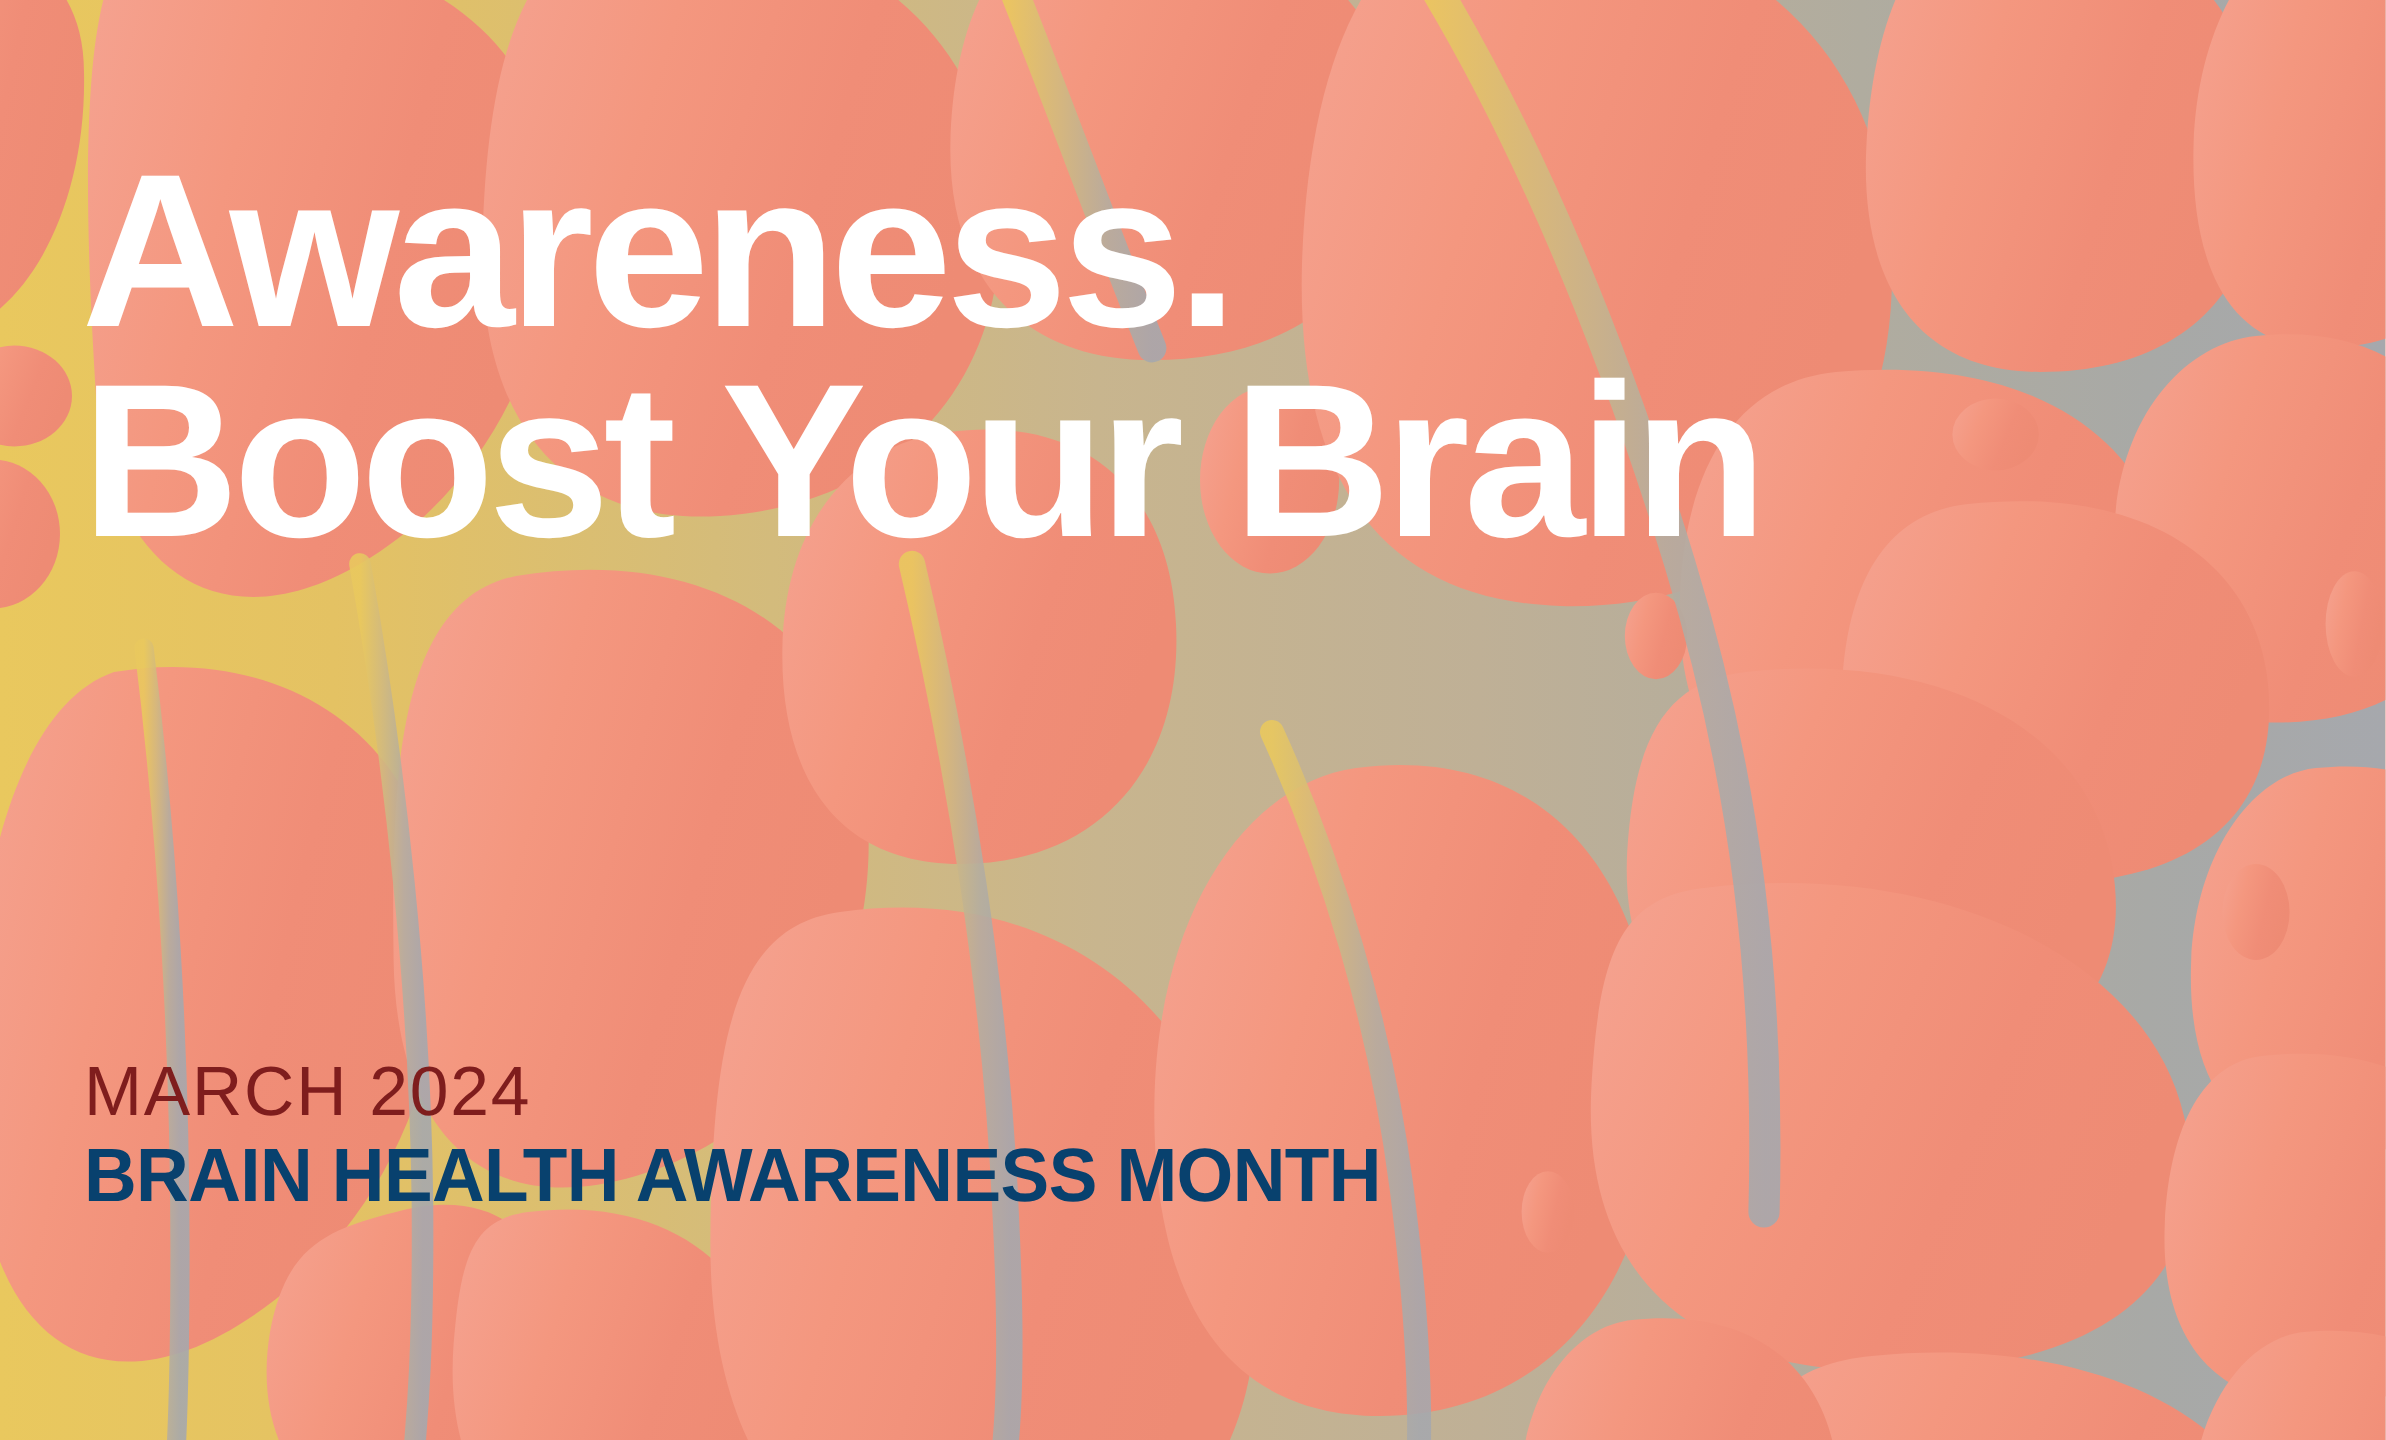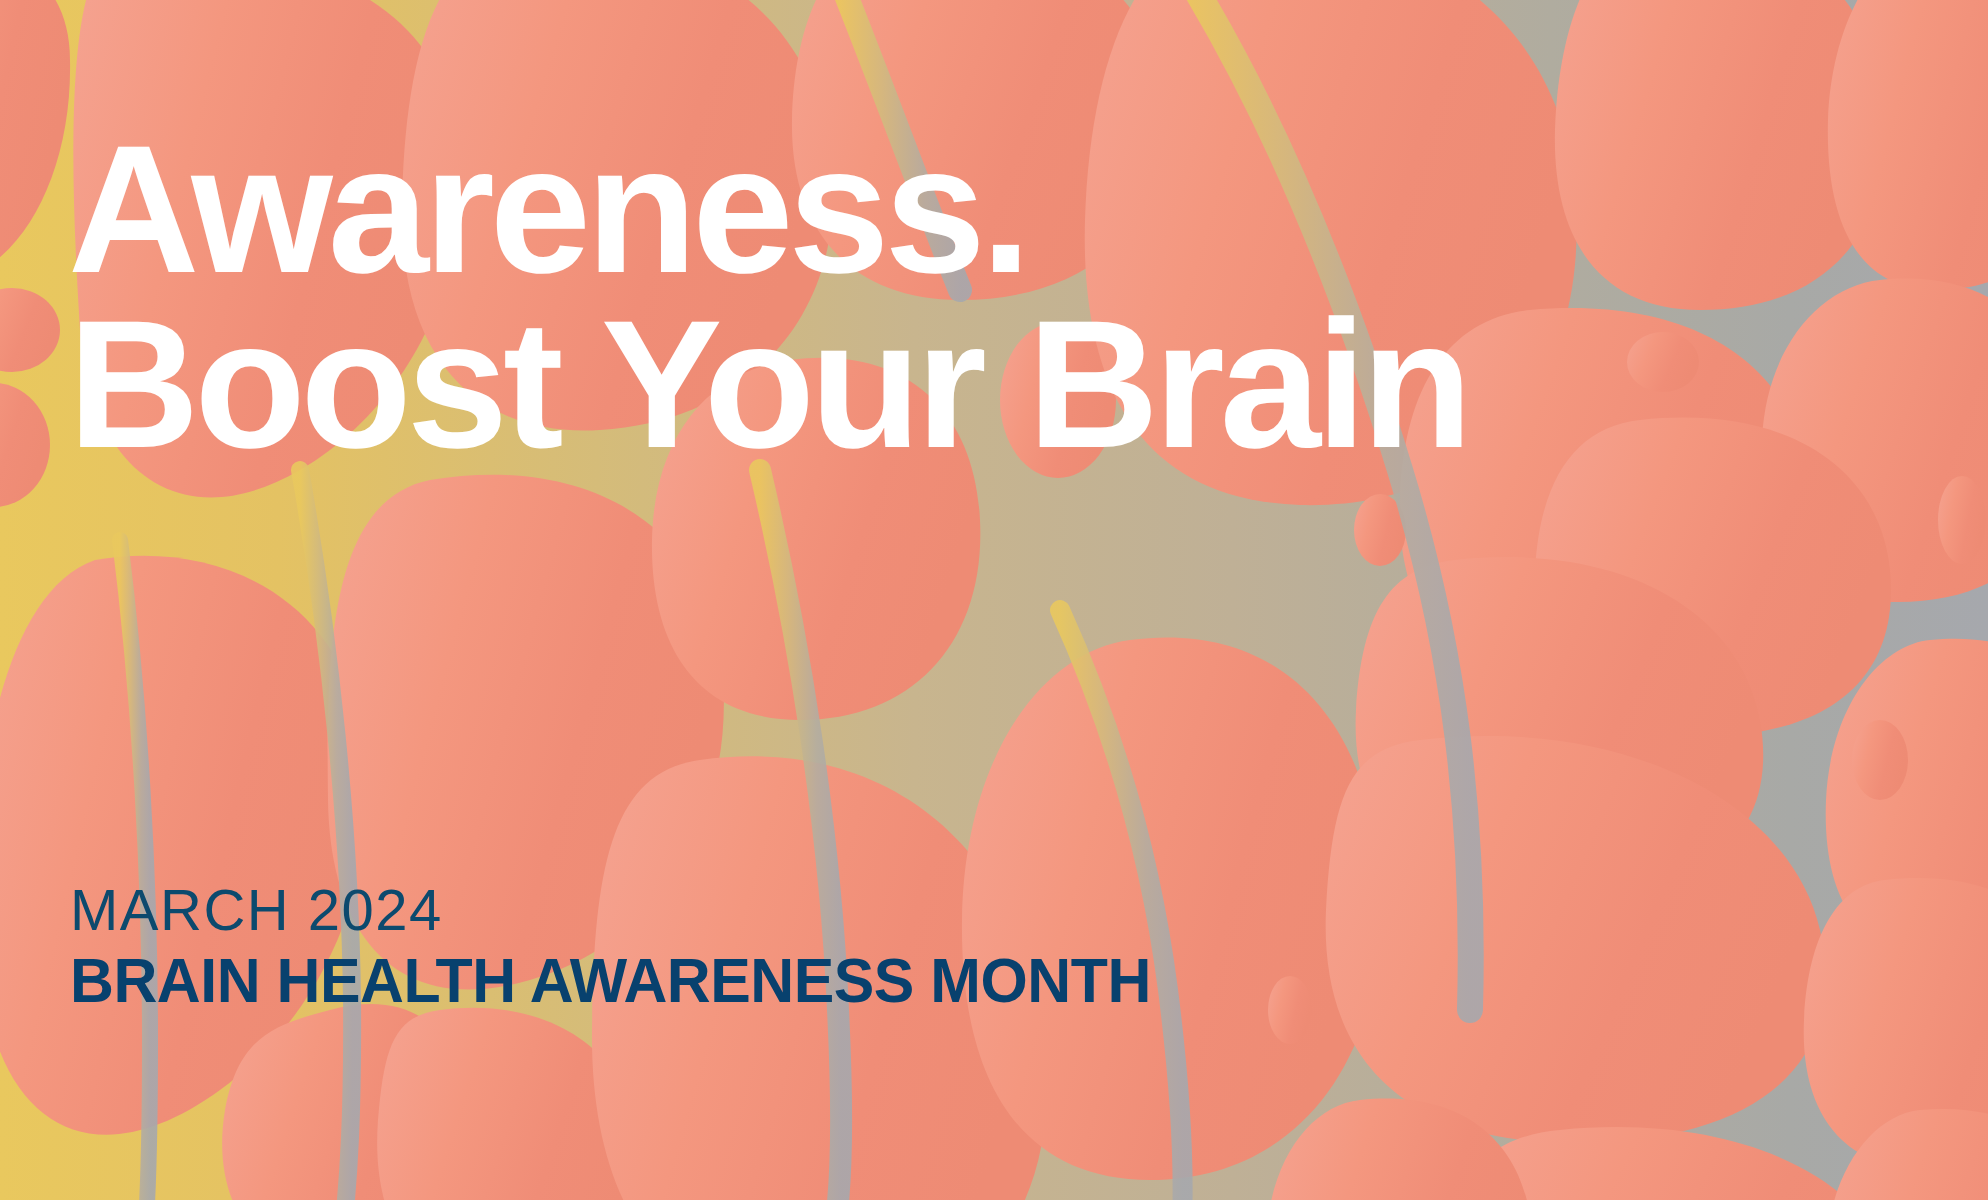"MARCH 2024" #eyebrow { color: #0c4a6e -> #7f1d1d }
